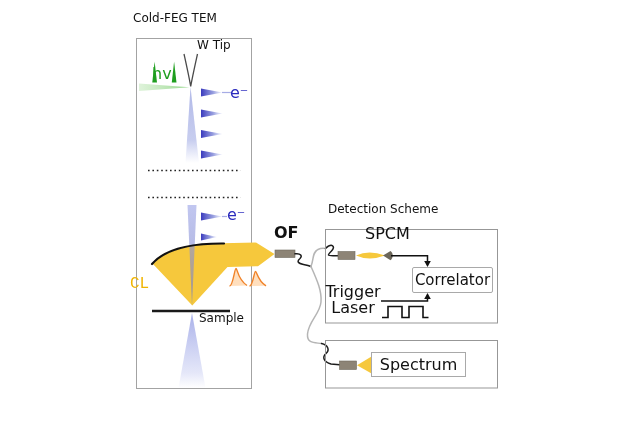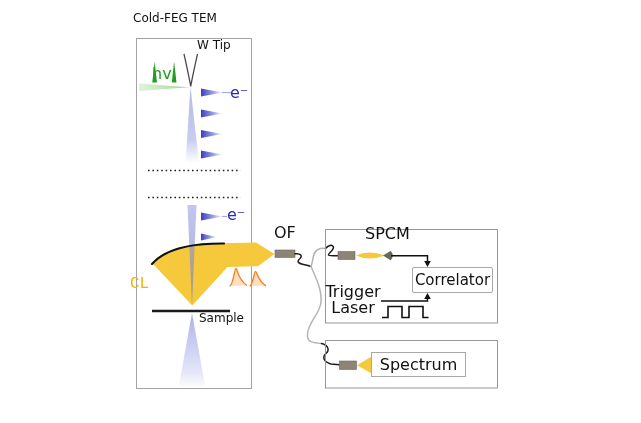"Detection Scheme" div.lbl { html: none -> <div>Detection Scheme</div> }
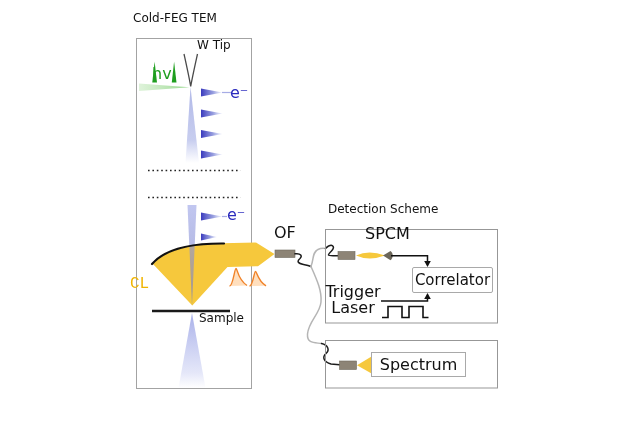"OF" div.lbl { font-weight: none -> bold }
